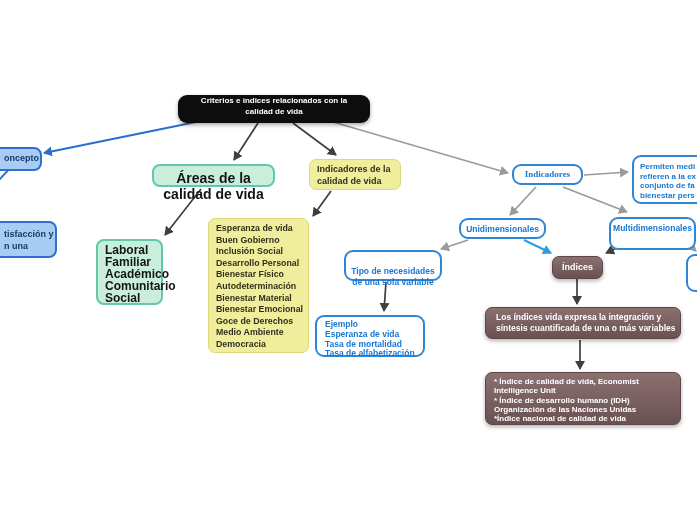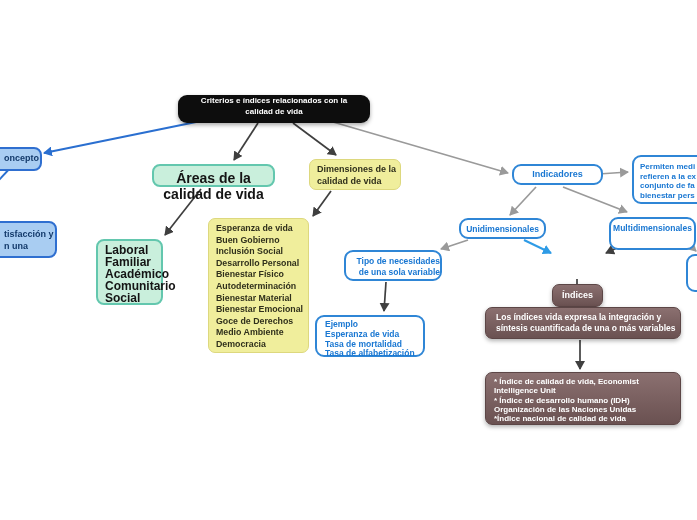"Dimensiones de la" div.node { text: Dimensiones -> Indicadores }
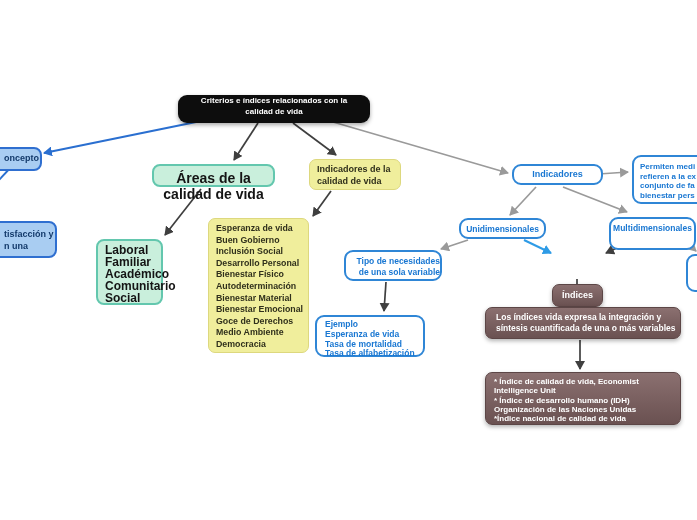"Indicadores" div.node { font-family: none -> Liberation Serif, serif; width: 91px -> 71px }
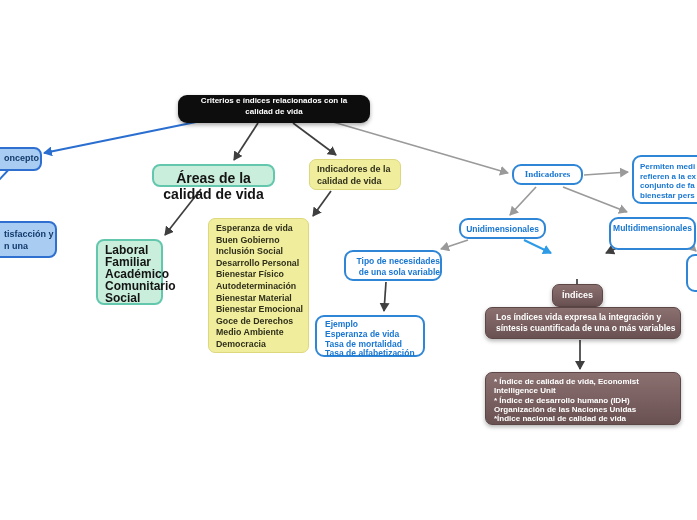"Tipo de necesidades" div.node { padding-top: 4px -> 14px; text-align: right -> none }
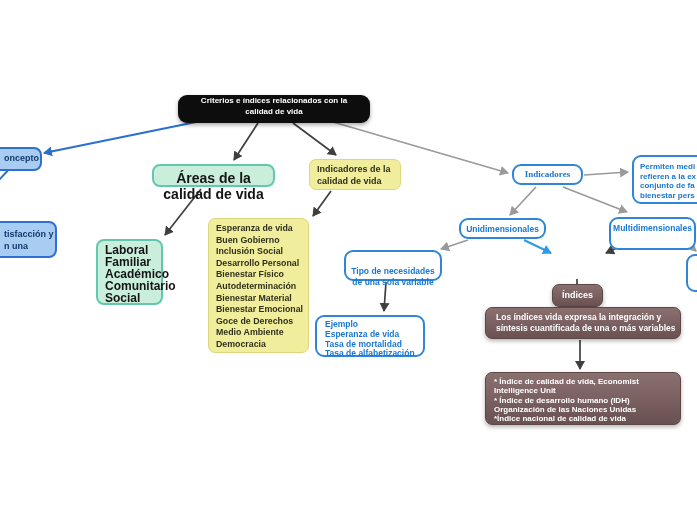"Índices" div.node { margin-top: 28px -> none }
